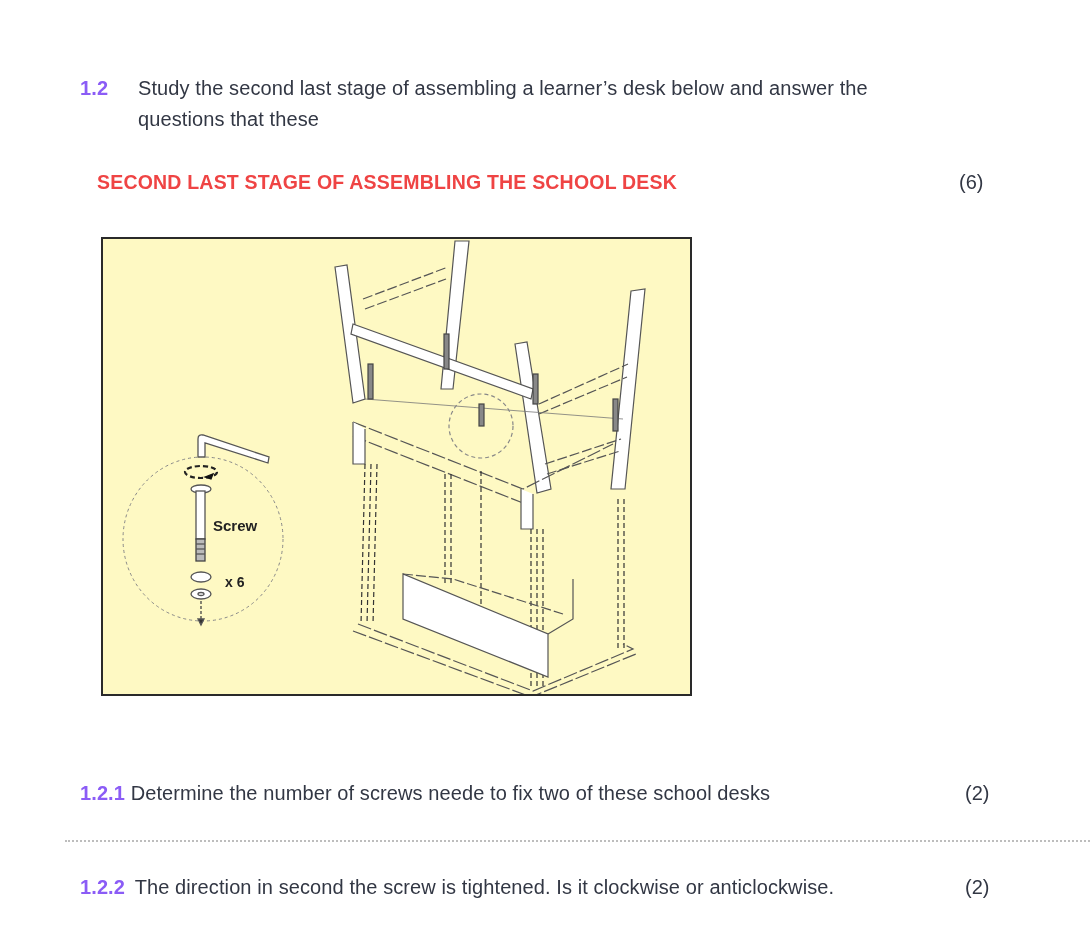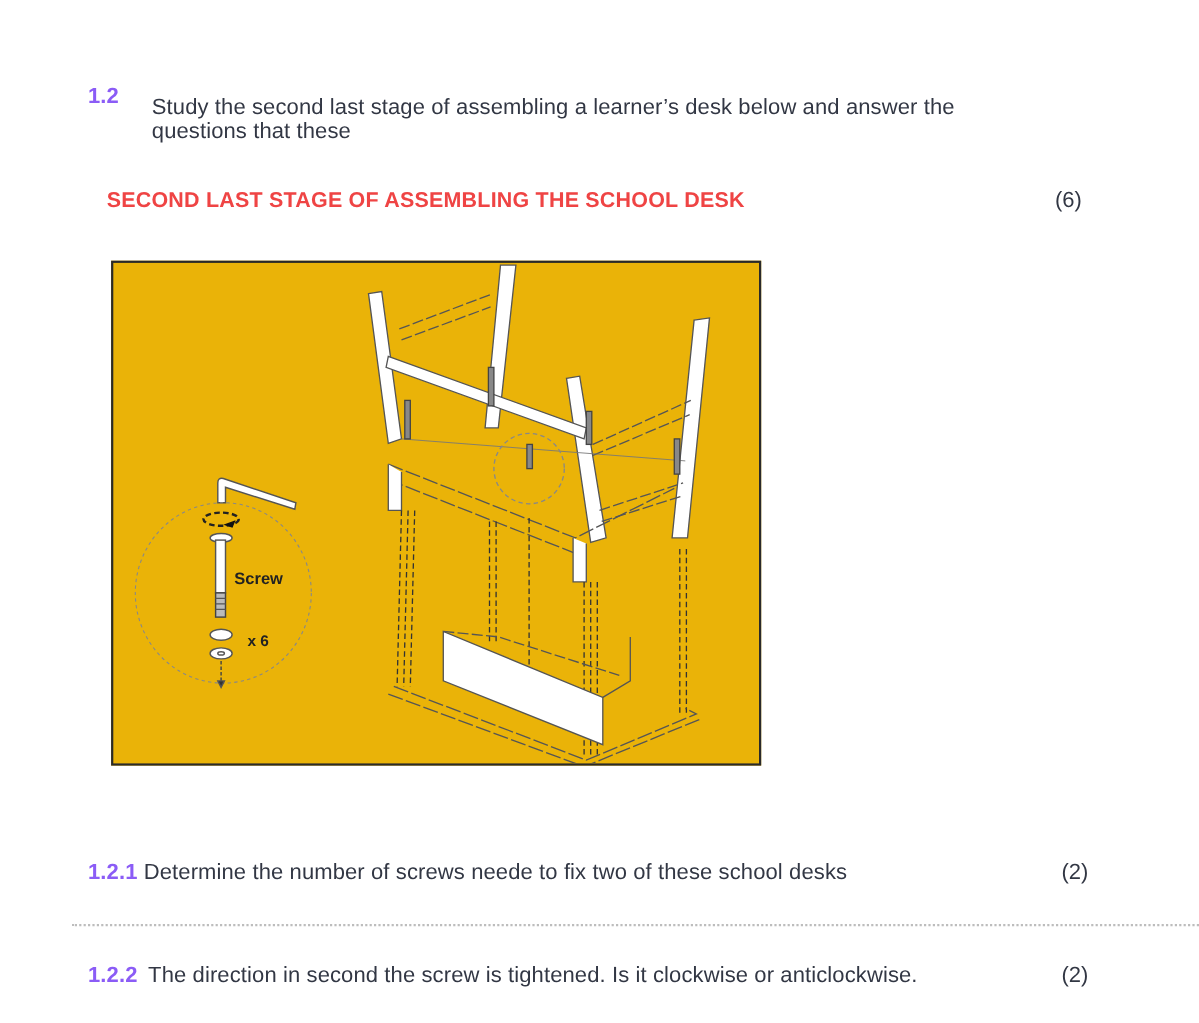"Study the second last stage" div.abs { top: 87px -> 77px }
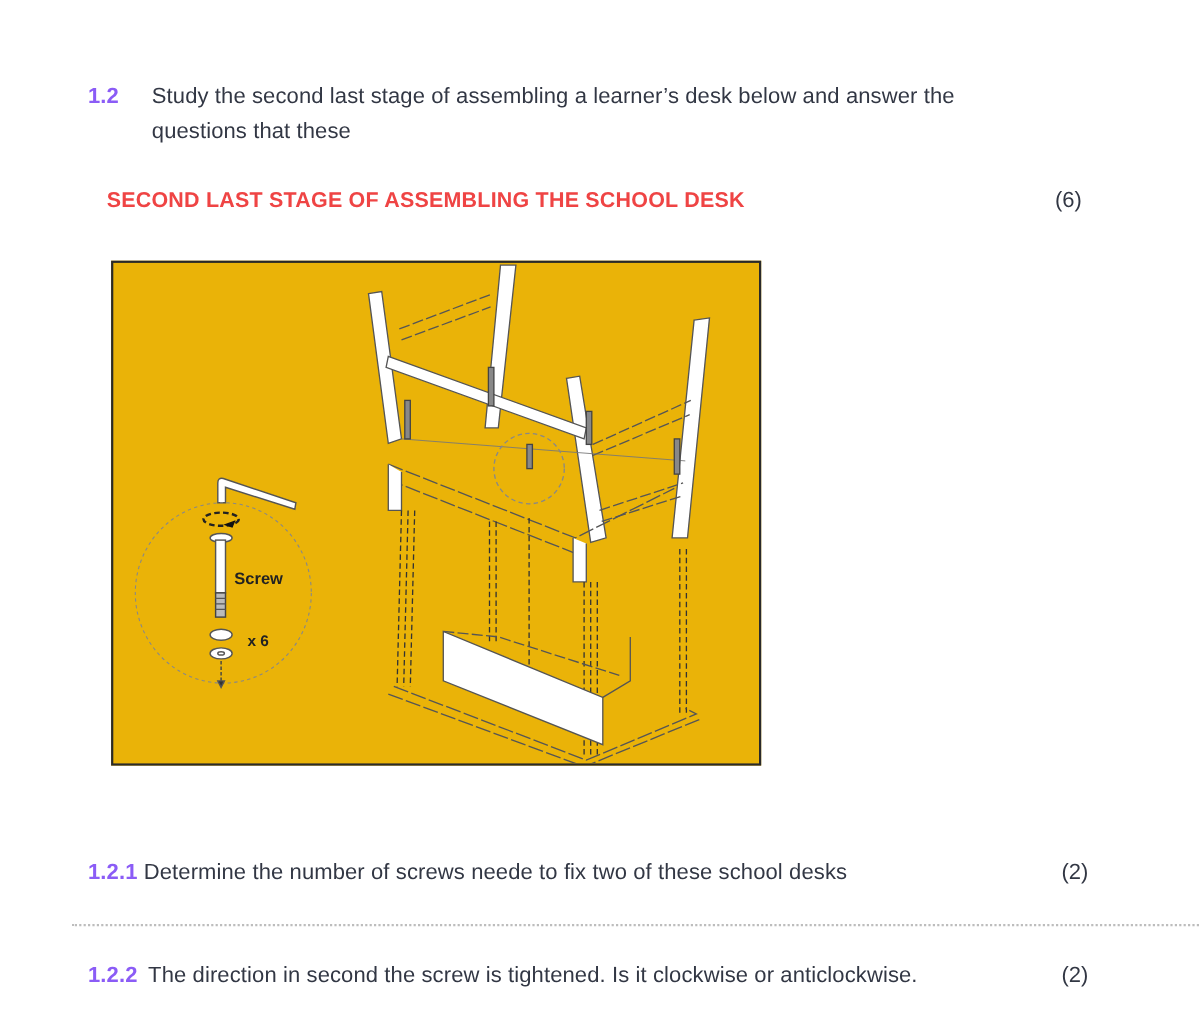"Screw" .frame { background: #eab308 -> #fef9c3 }
